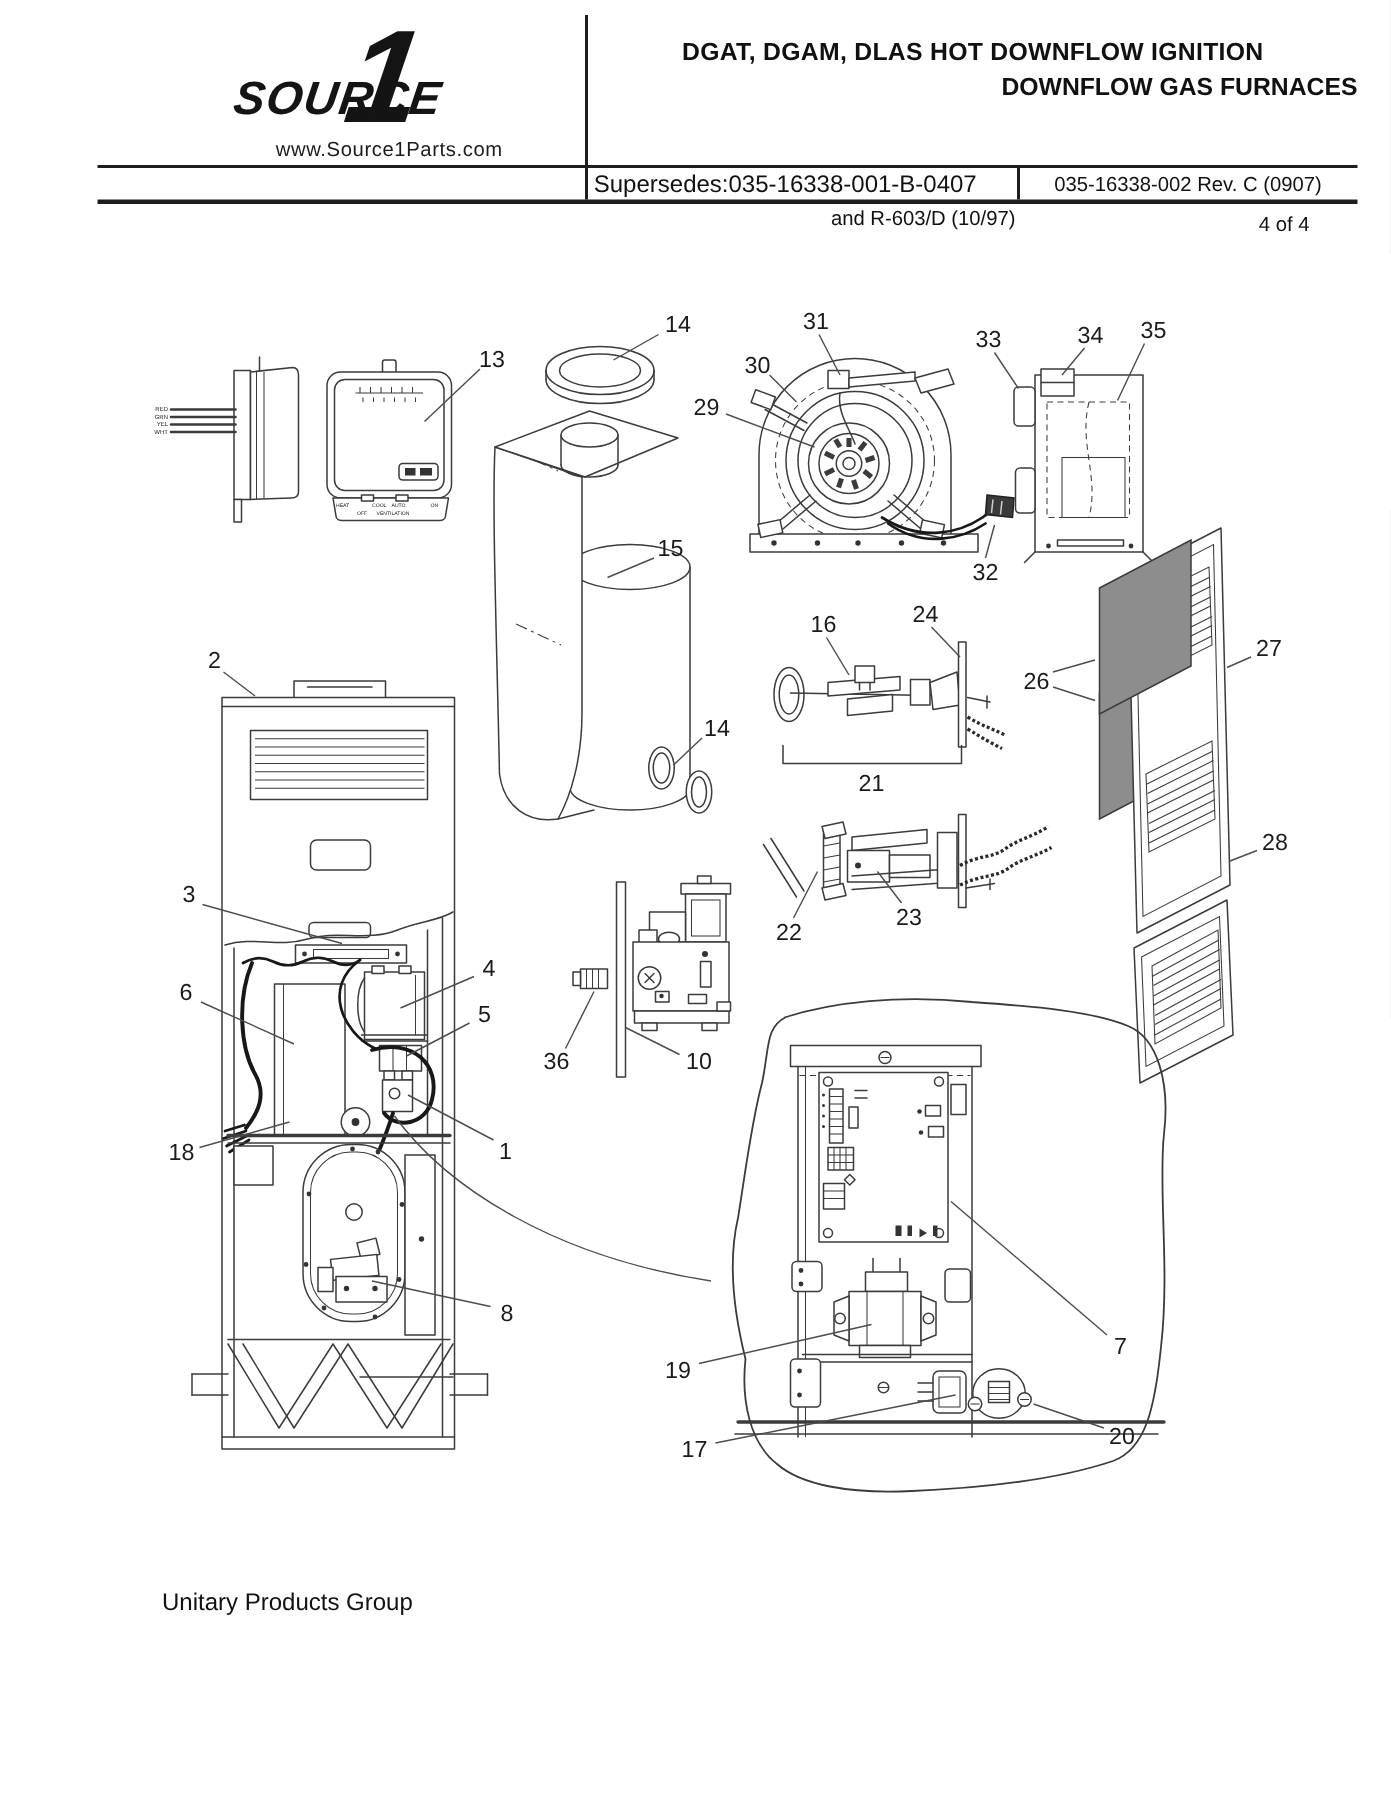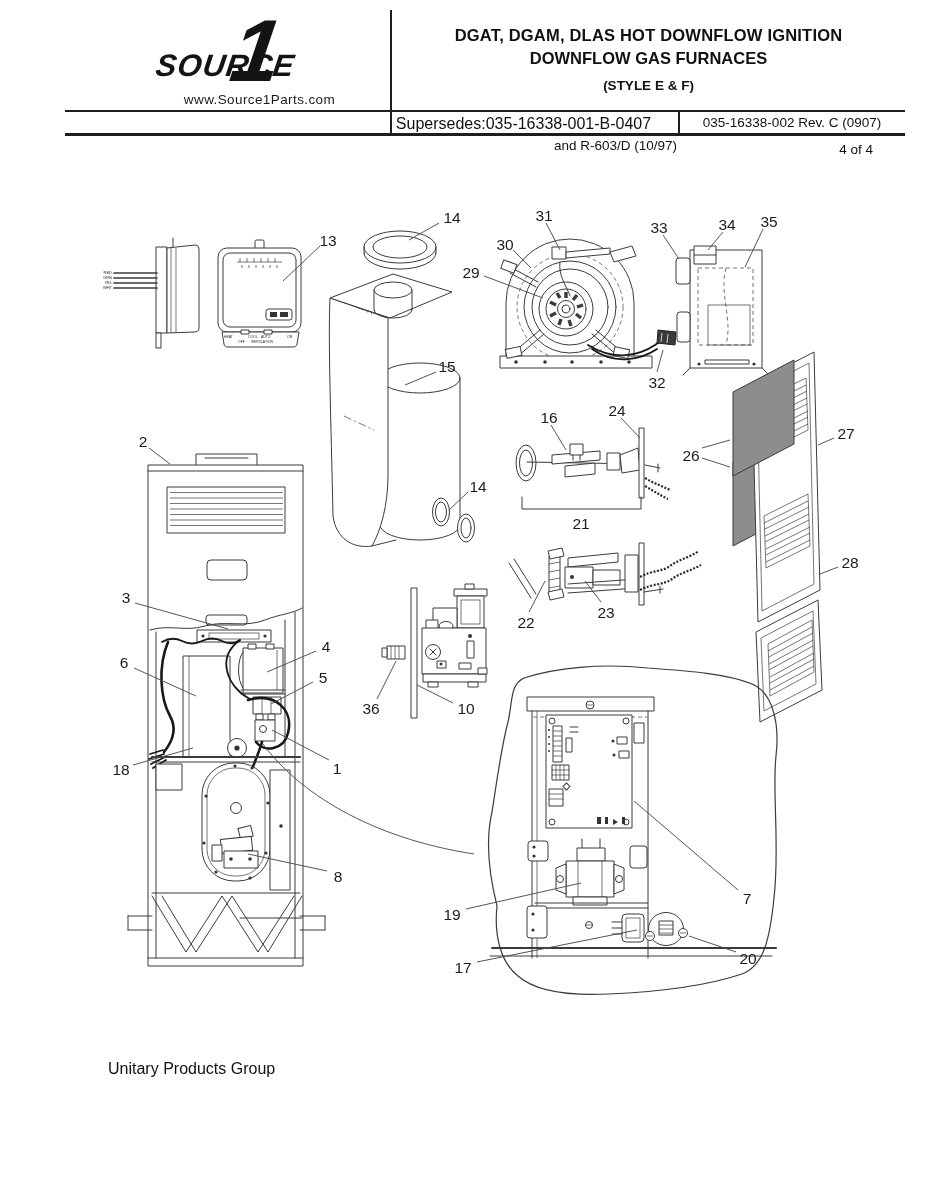"DOWNFLOW GAS FURNACES" .title2 { text-align: center -> right }
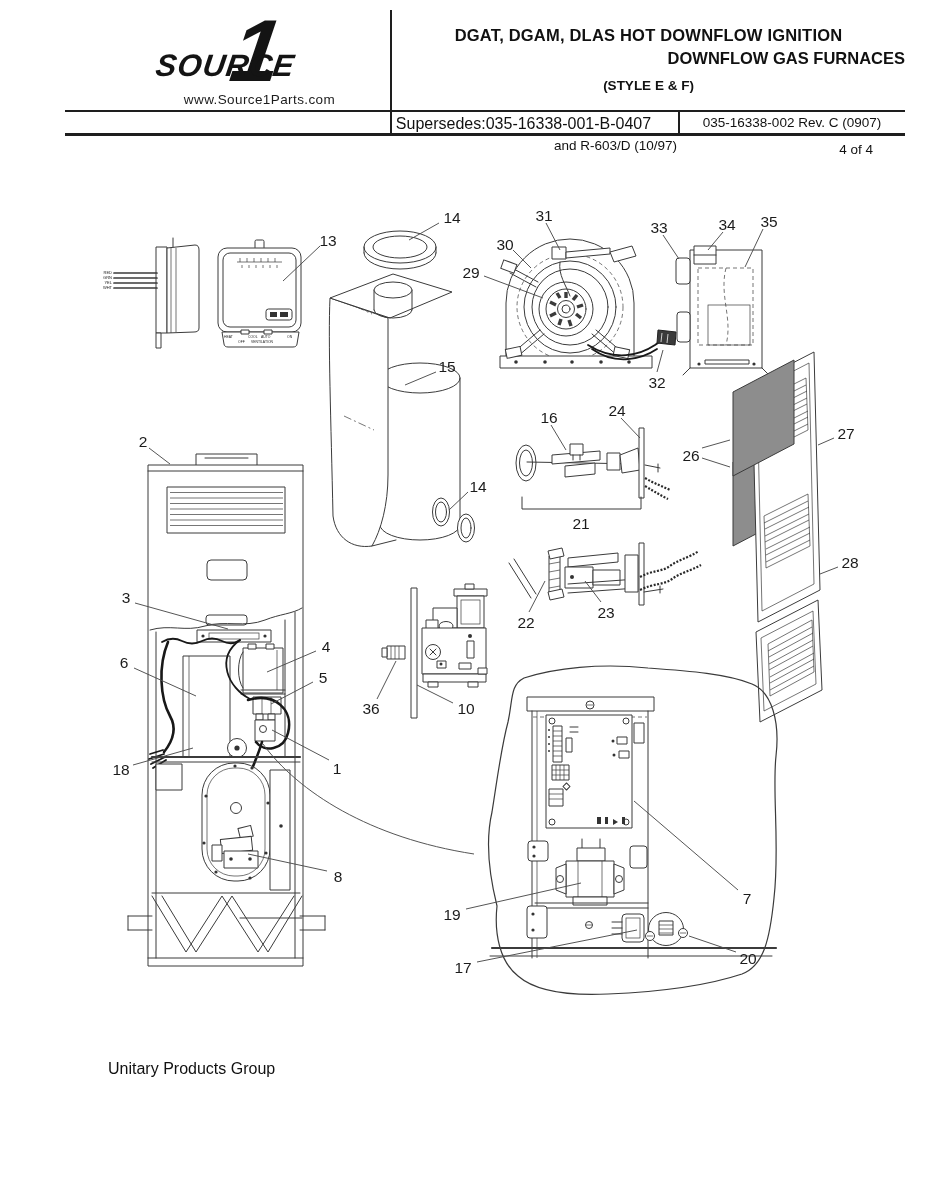"(STYLE E & F)" div.title3 { html: <div>(STYLE E &amp; F)</div> -> none }
